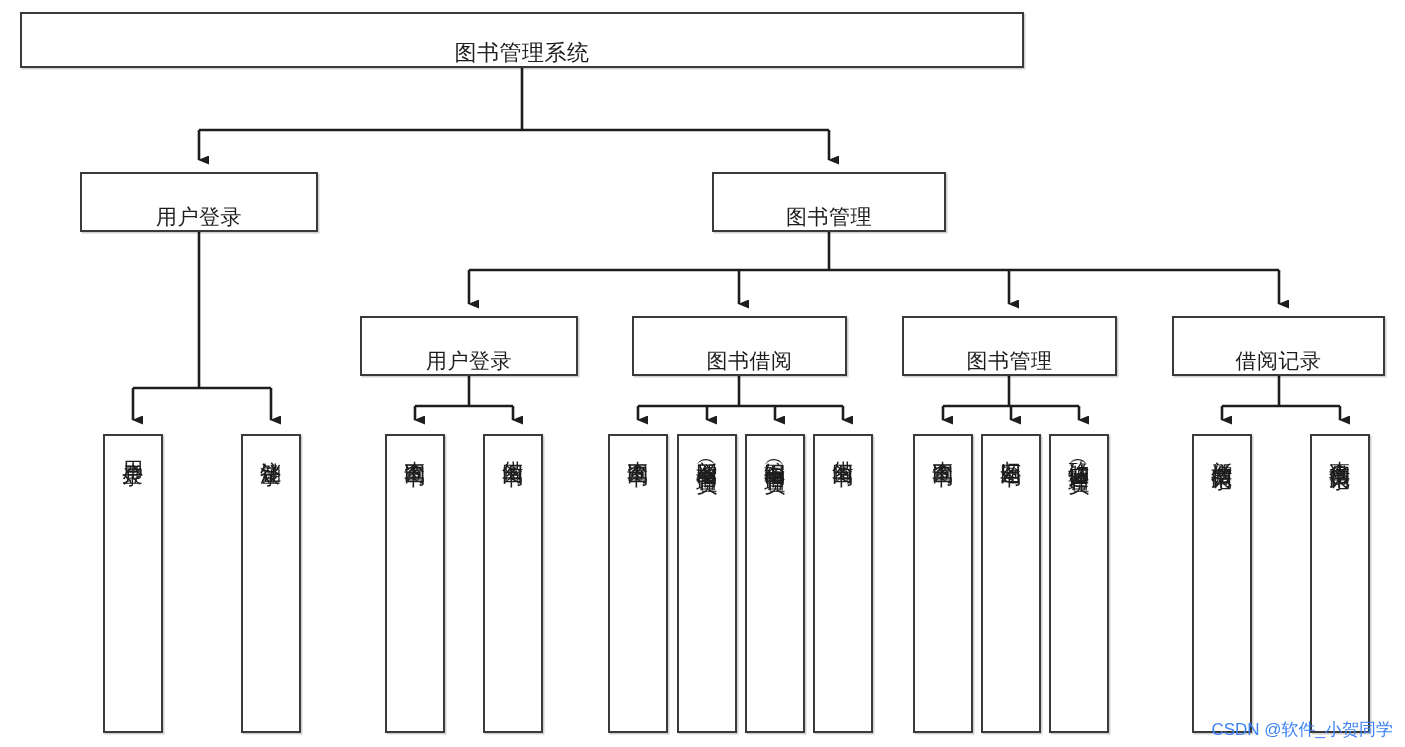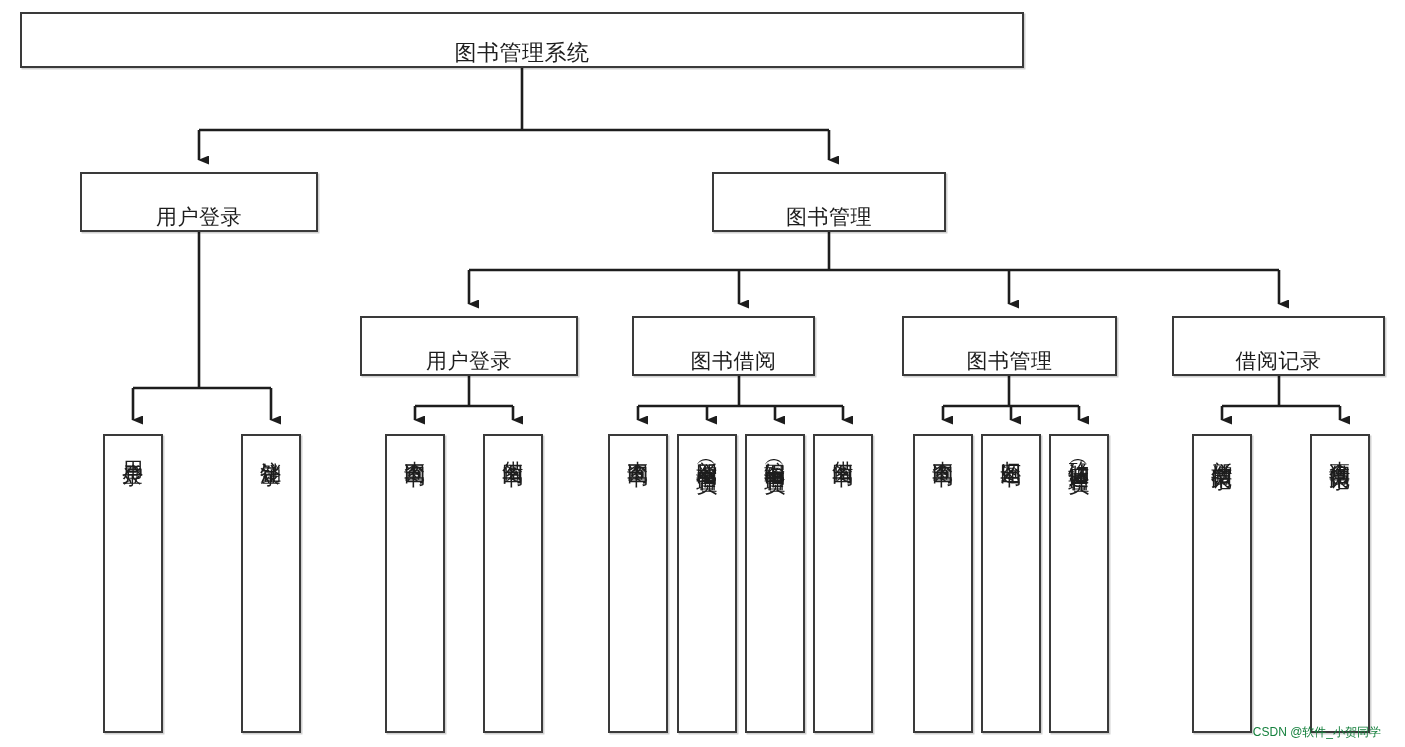"图书借阅" div.node-box { width: 183px -> 215px }
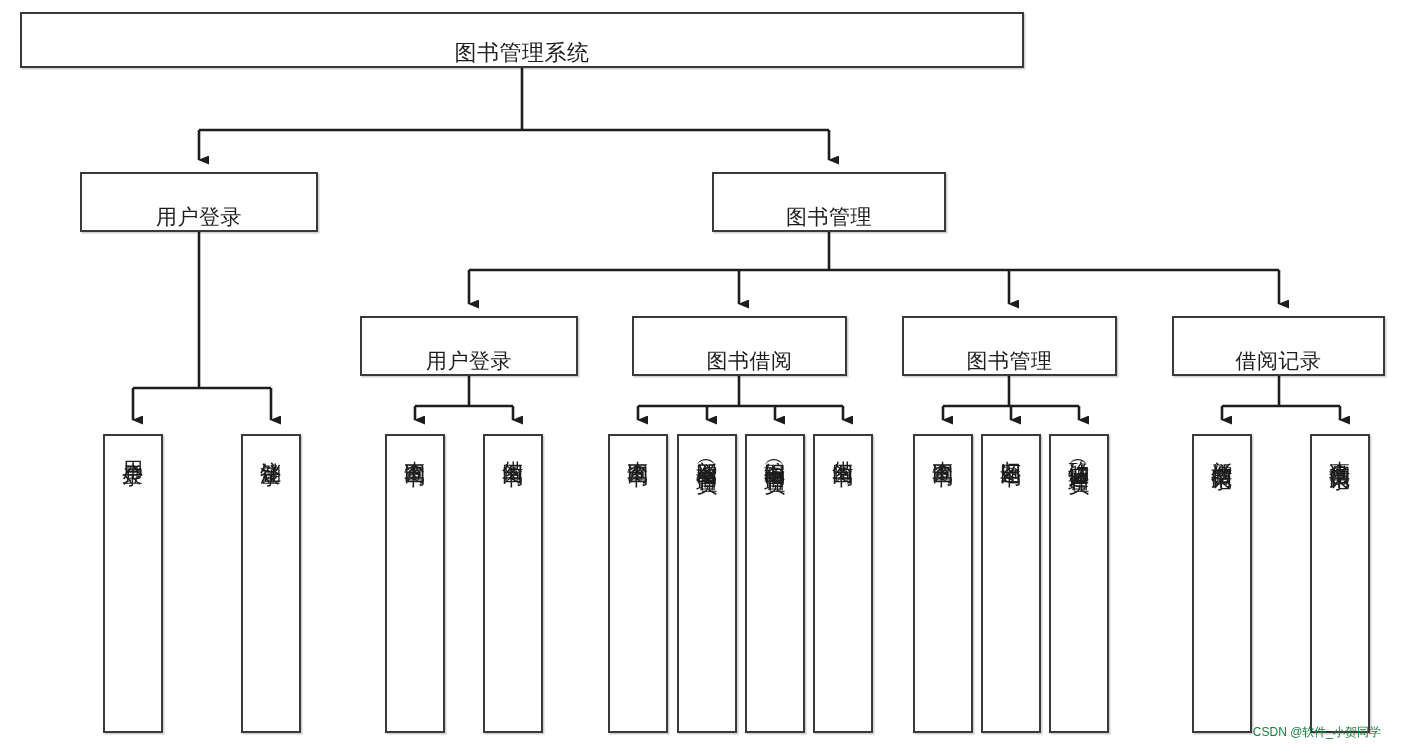"CSDN @软件_小贺同学" .watermark { color: #15803d -> #3b82f6; font-size: 12px -> 17px; right: 24px -> 12px }
